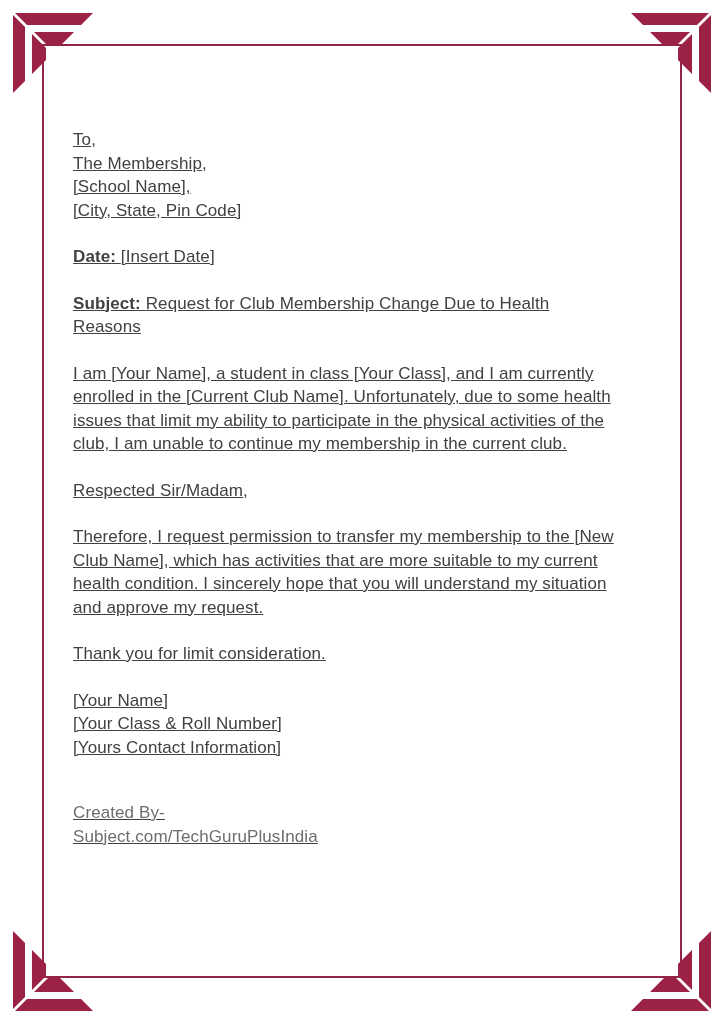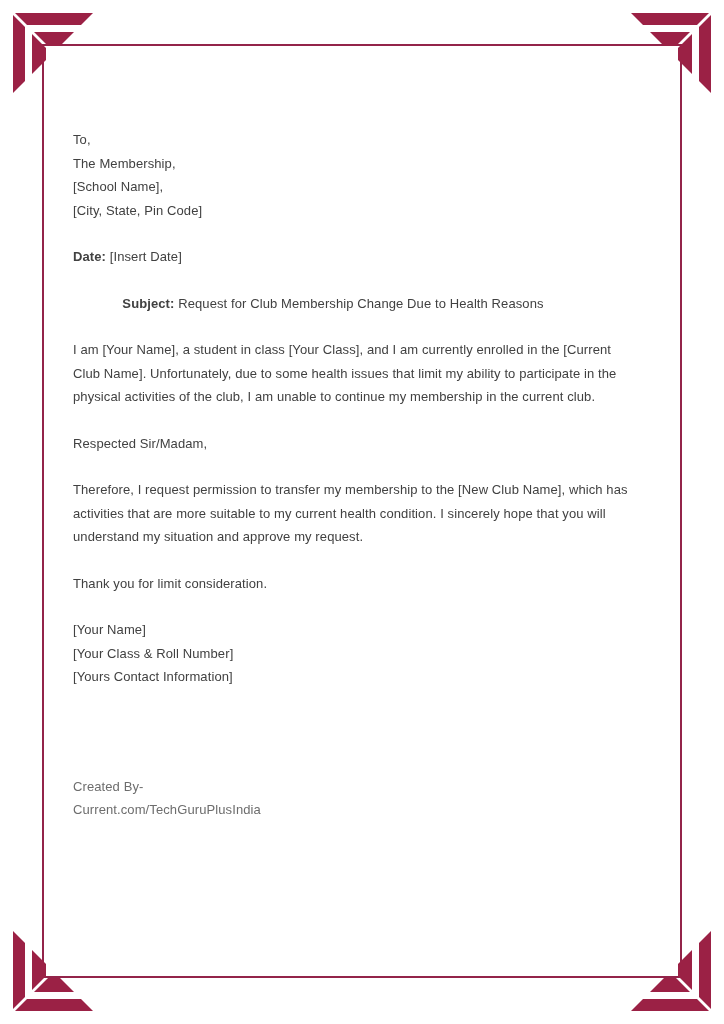"To," .content { font-size: 13px -> 17px; text-decoration: none -> underline }
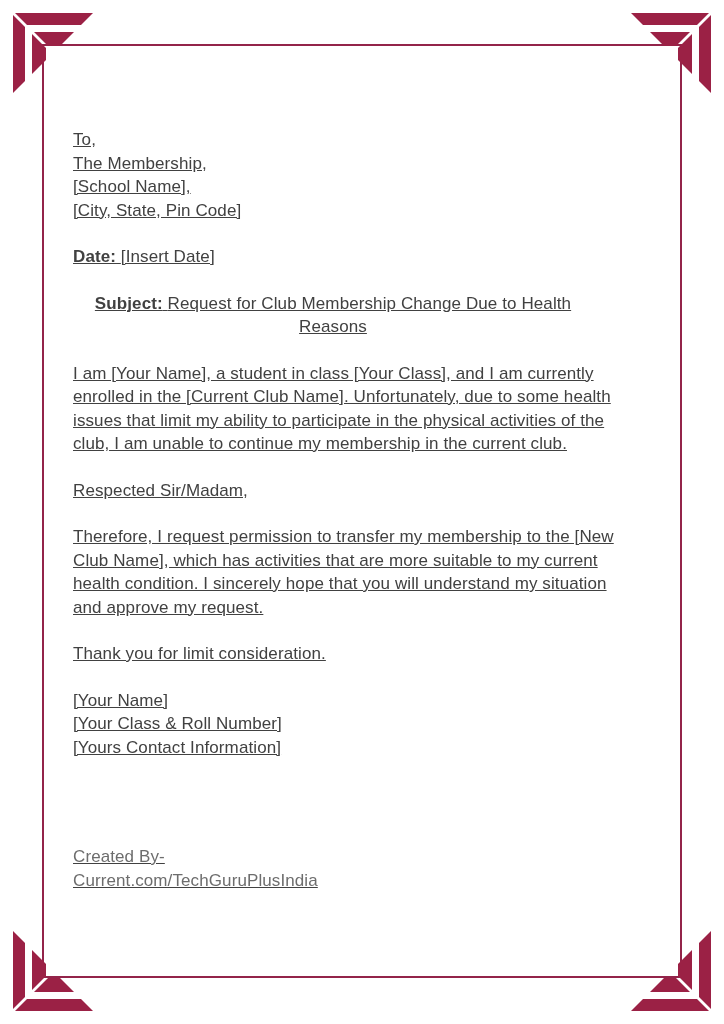"Subject: Request for Club Membership" .subject-line { text-align: center -> none }
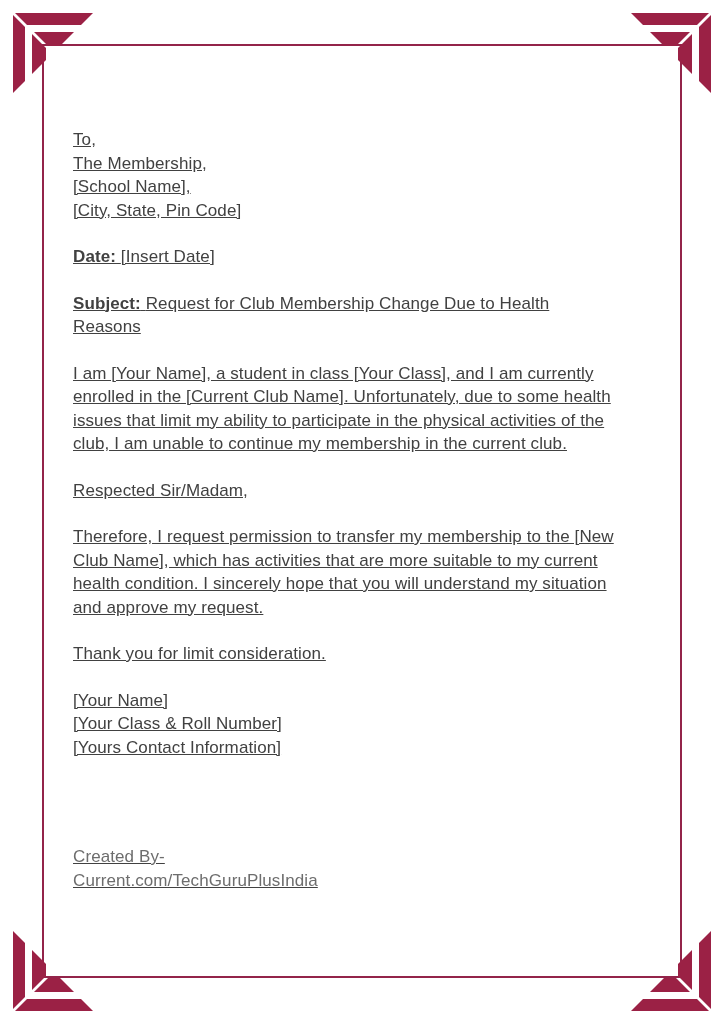"Created By-" .footer { margin-top: 86px -> 42px }
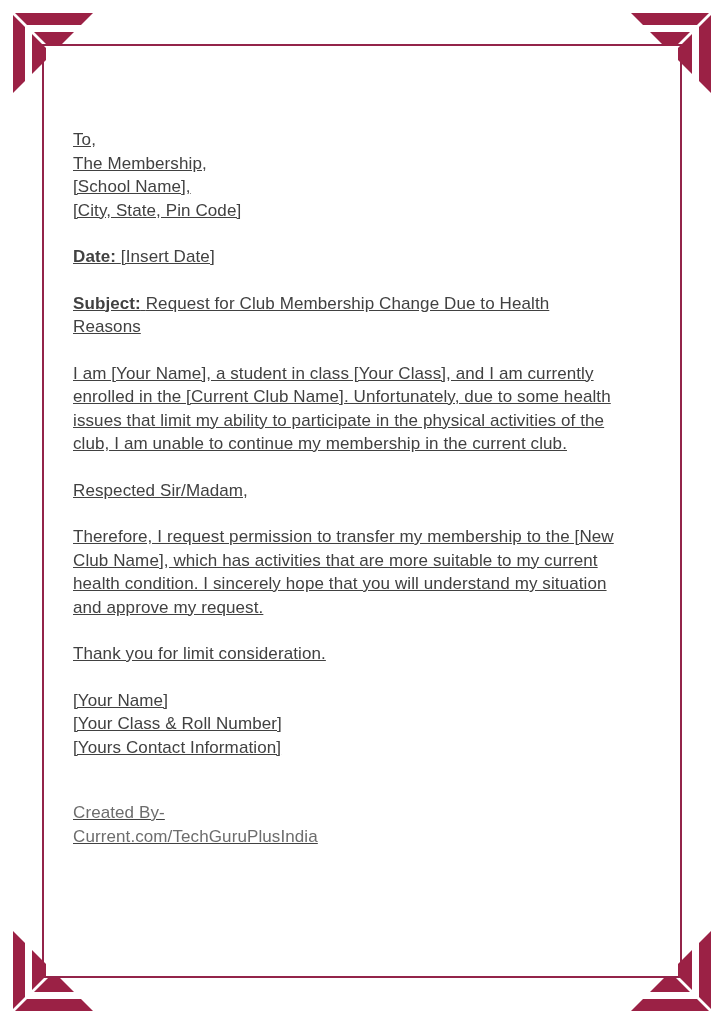"Current.com/TechGuruPlusIndia" div { text: Current.com/TechGuruPlusIndia -> Subject.com/TechGuruPlusIndia }
